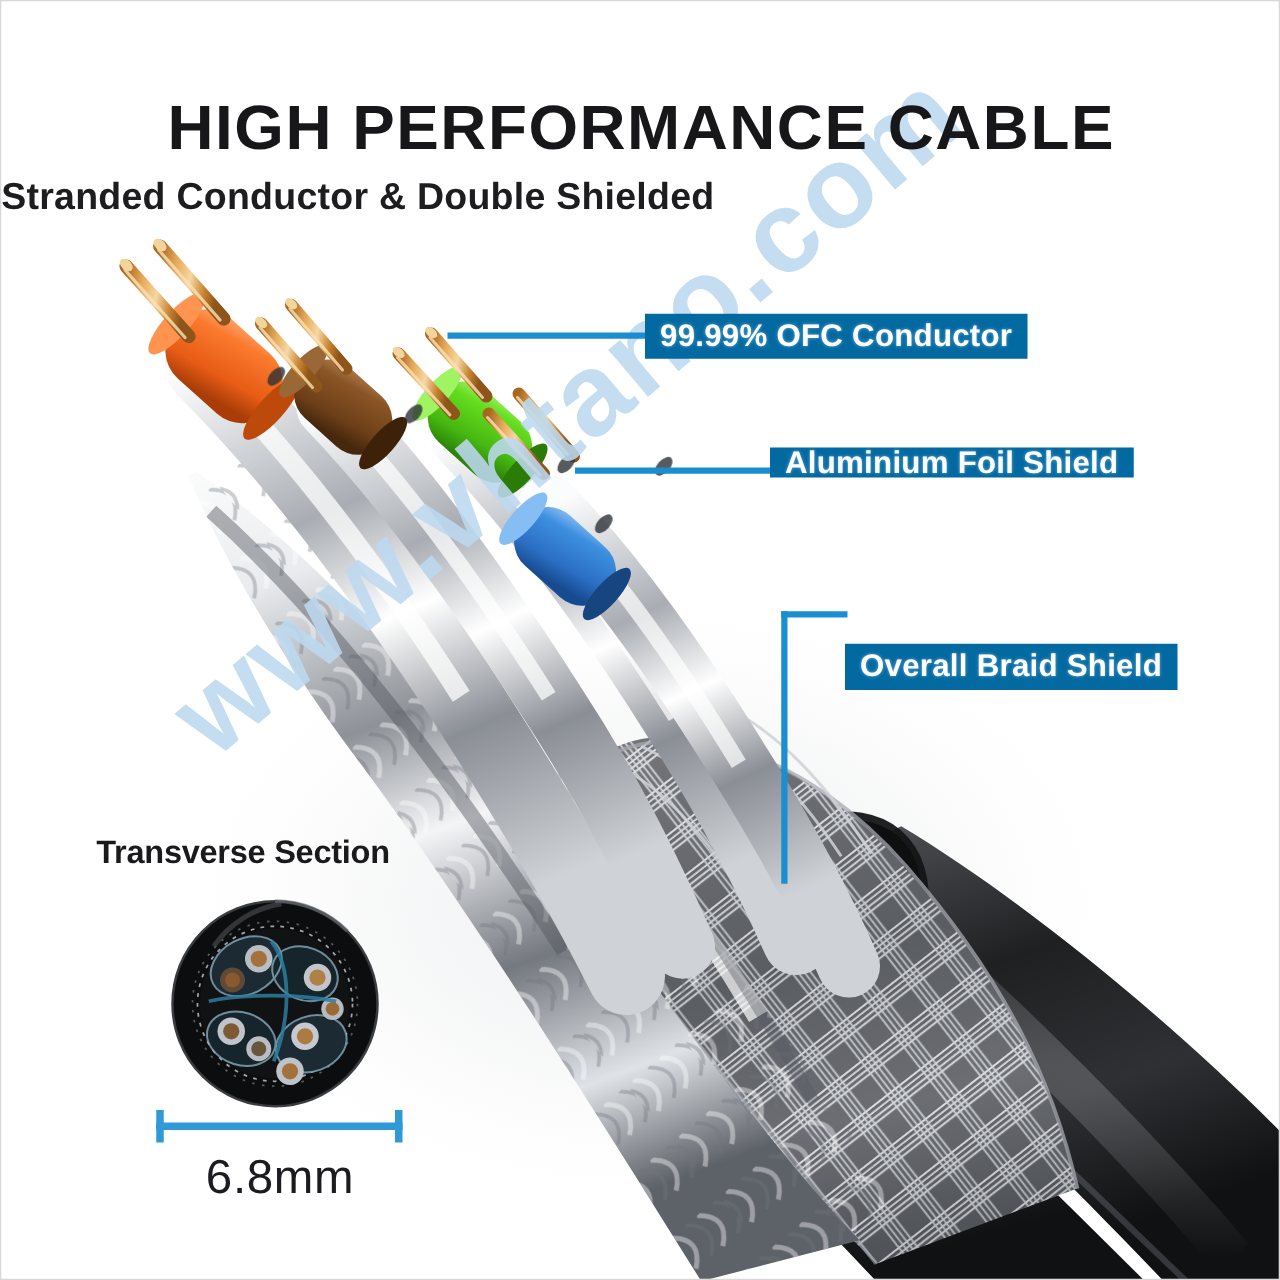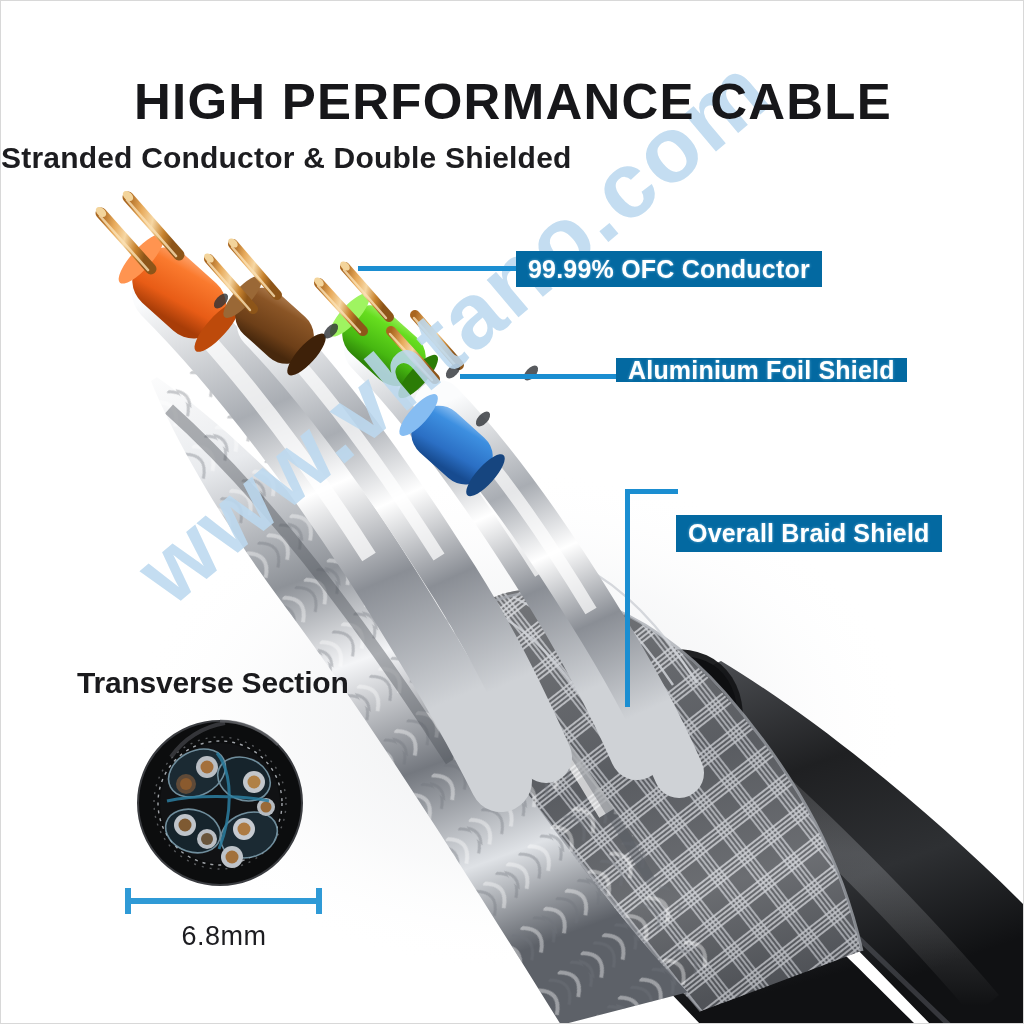"Transverse Section" #ts-title { font-size: 30px -> 26px }
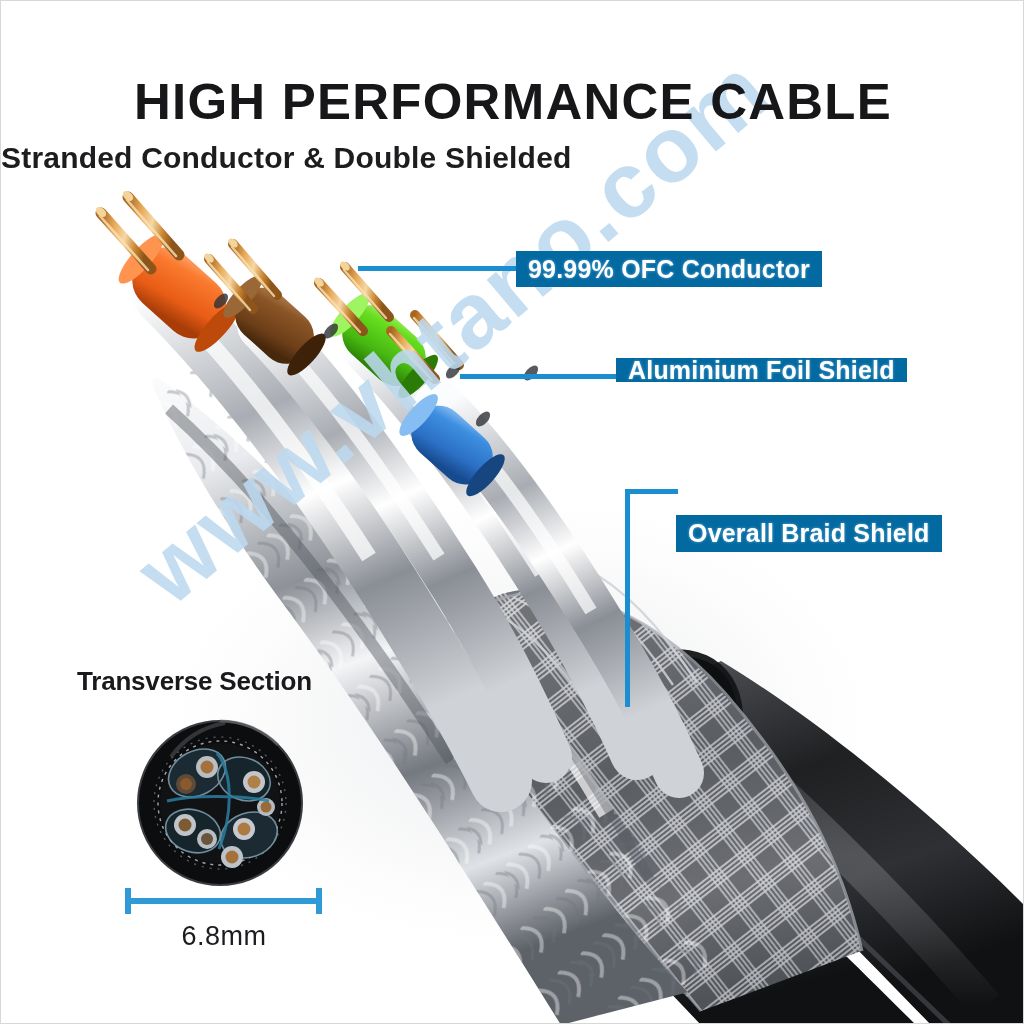"6.8mm" #dimtext { font-size: 27px -> 38px }
